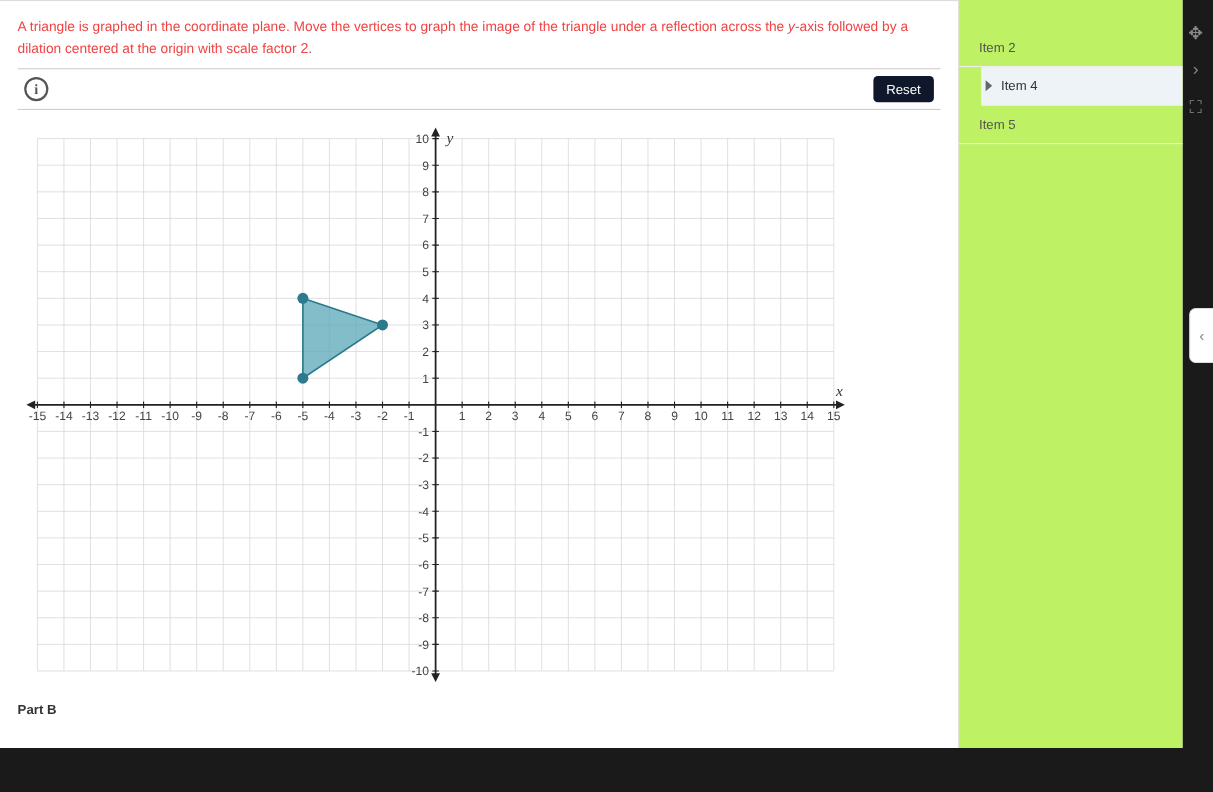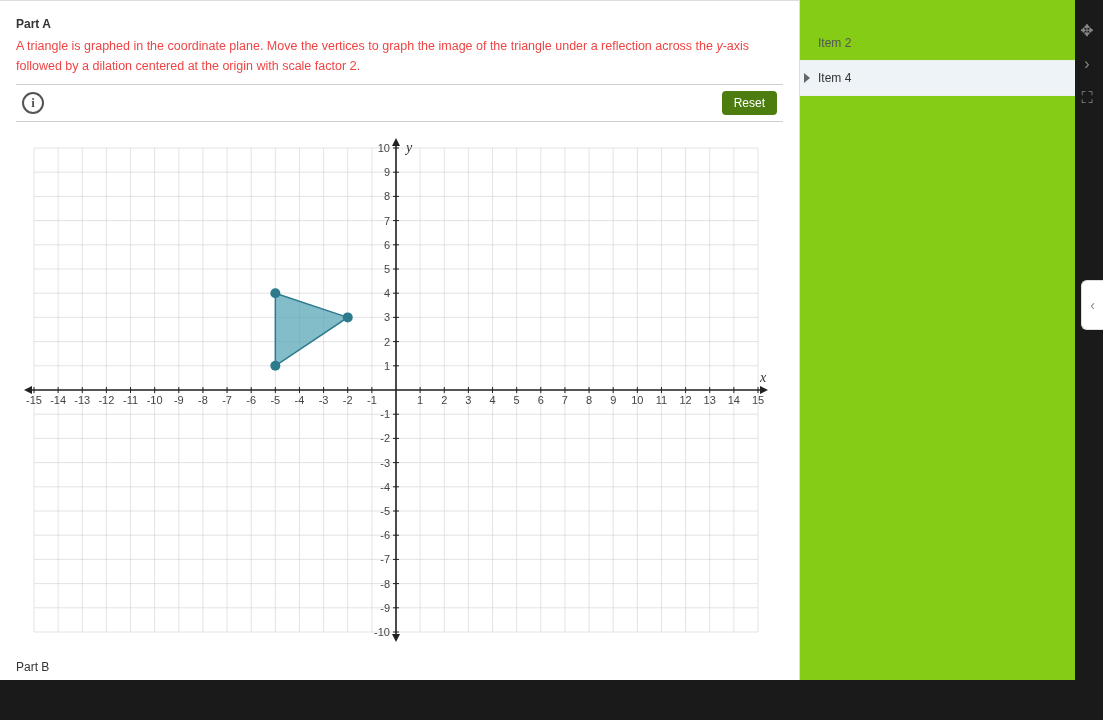"Part A" div.part-label { html: <div>Part A</div> -> none }
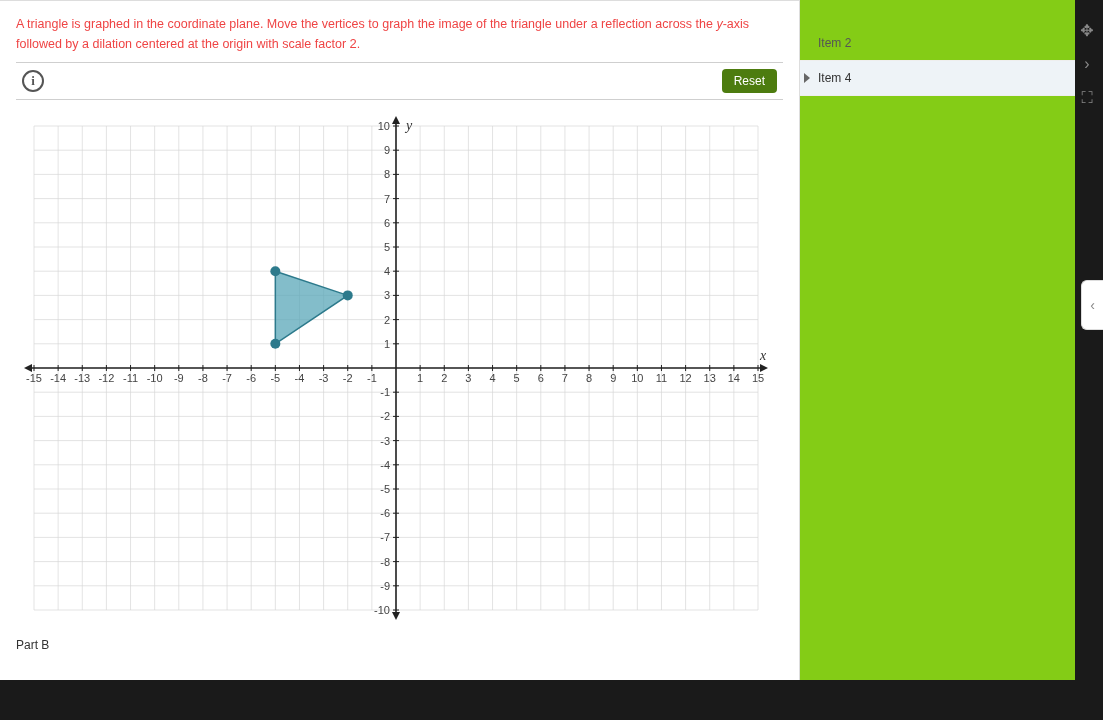"Item 2" .sidebar { background: #84cc16 -> #bef264; width: 276px -> 204px }
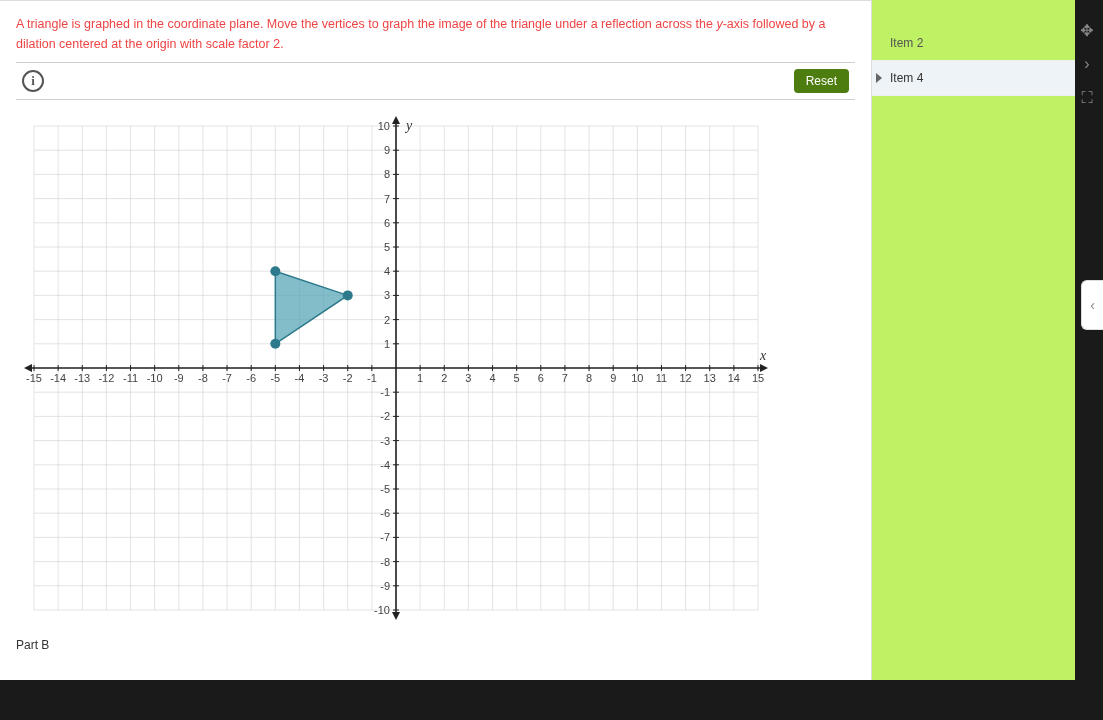"Reset" .reset-btn { background: #4d7c0f -> #0f172a }
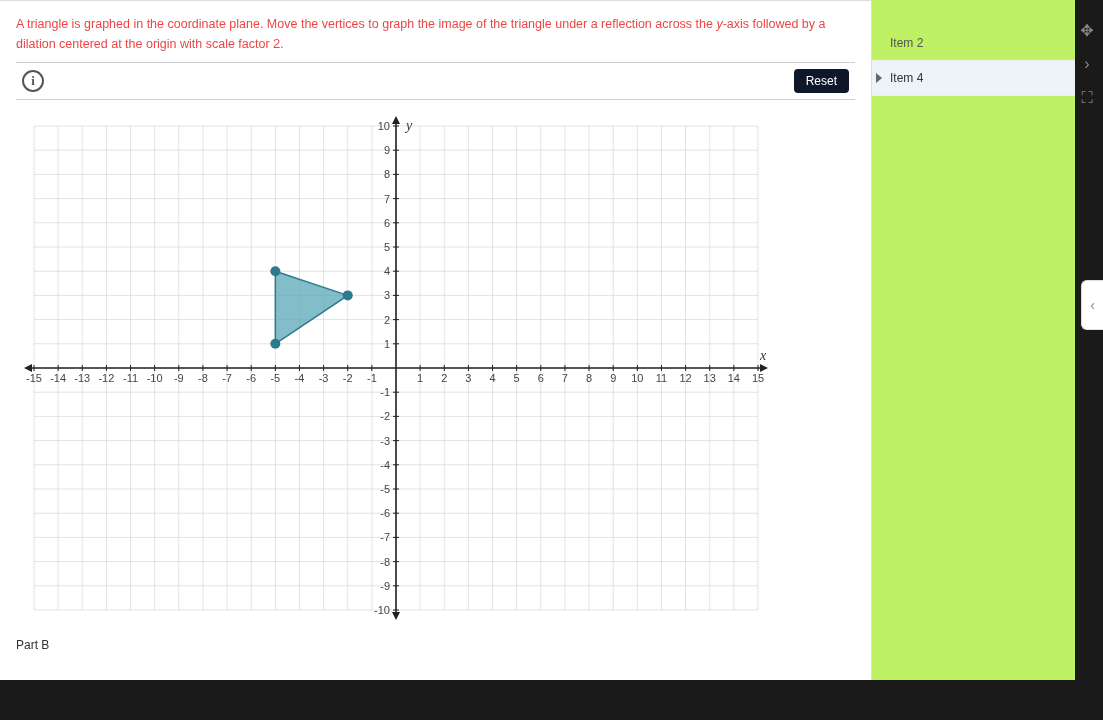"Item 4" .nav-item.active { margin-left: none -> 20px }
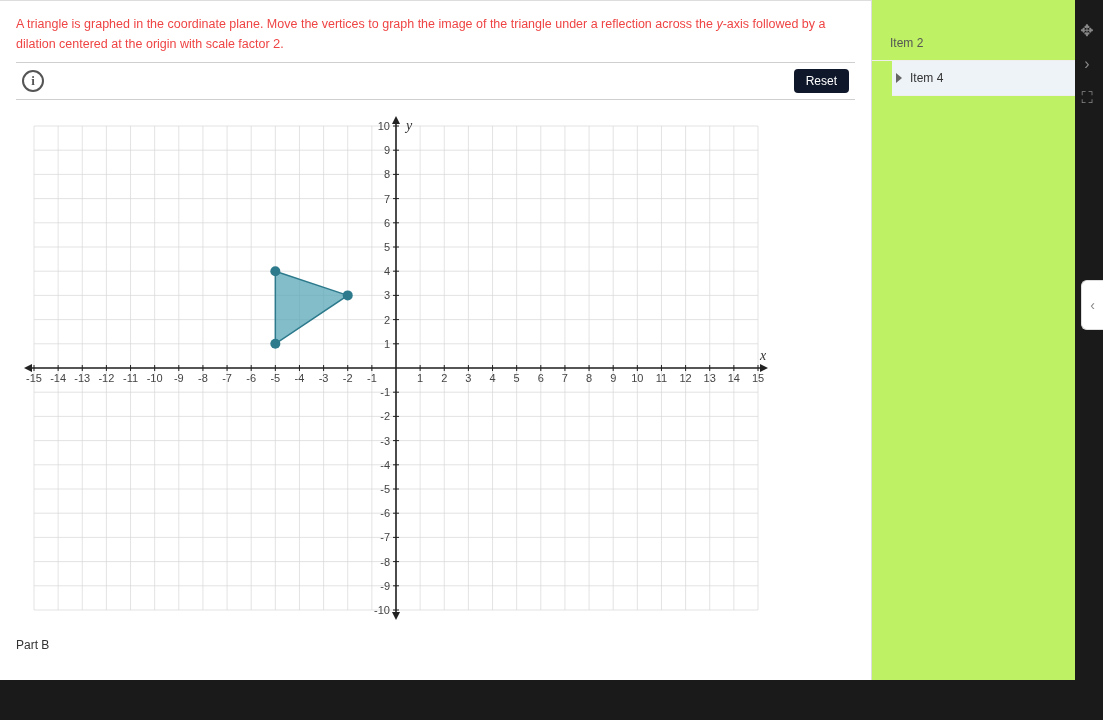"Item 5" div.nav-item { html: none -> <div>Item 5</div> }
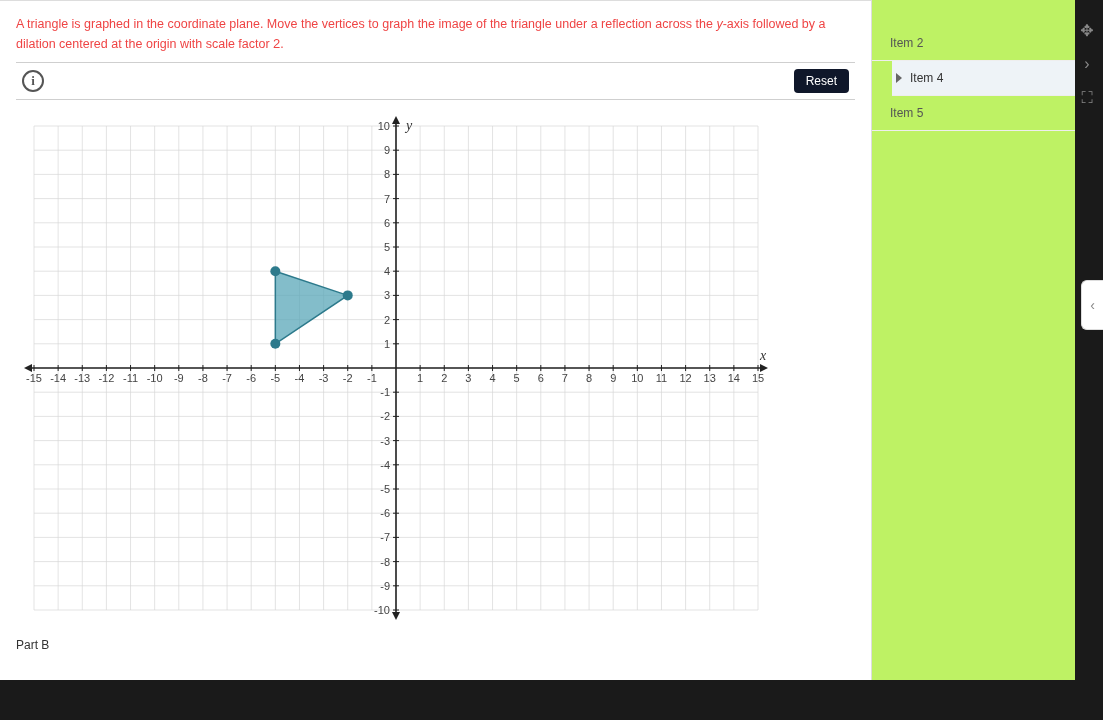"Part B" .part-b { font-weight: normal -> bold }
